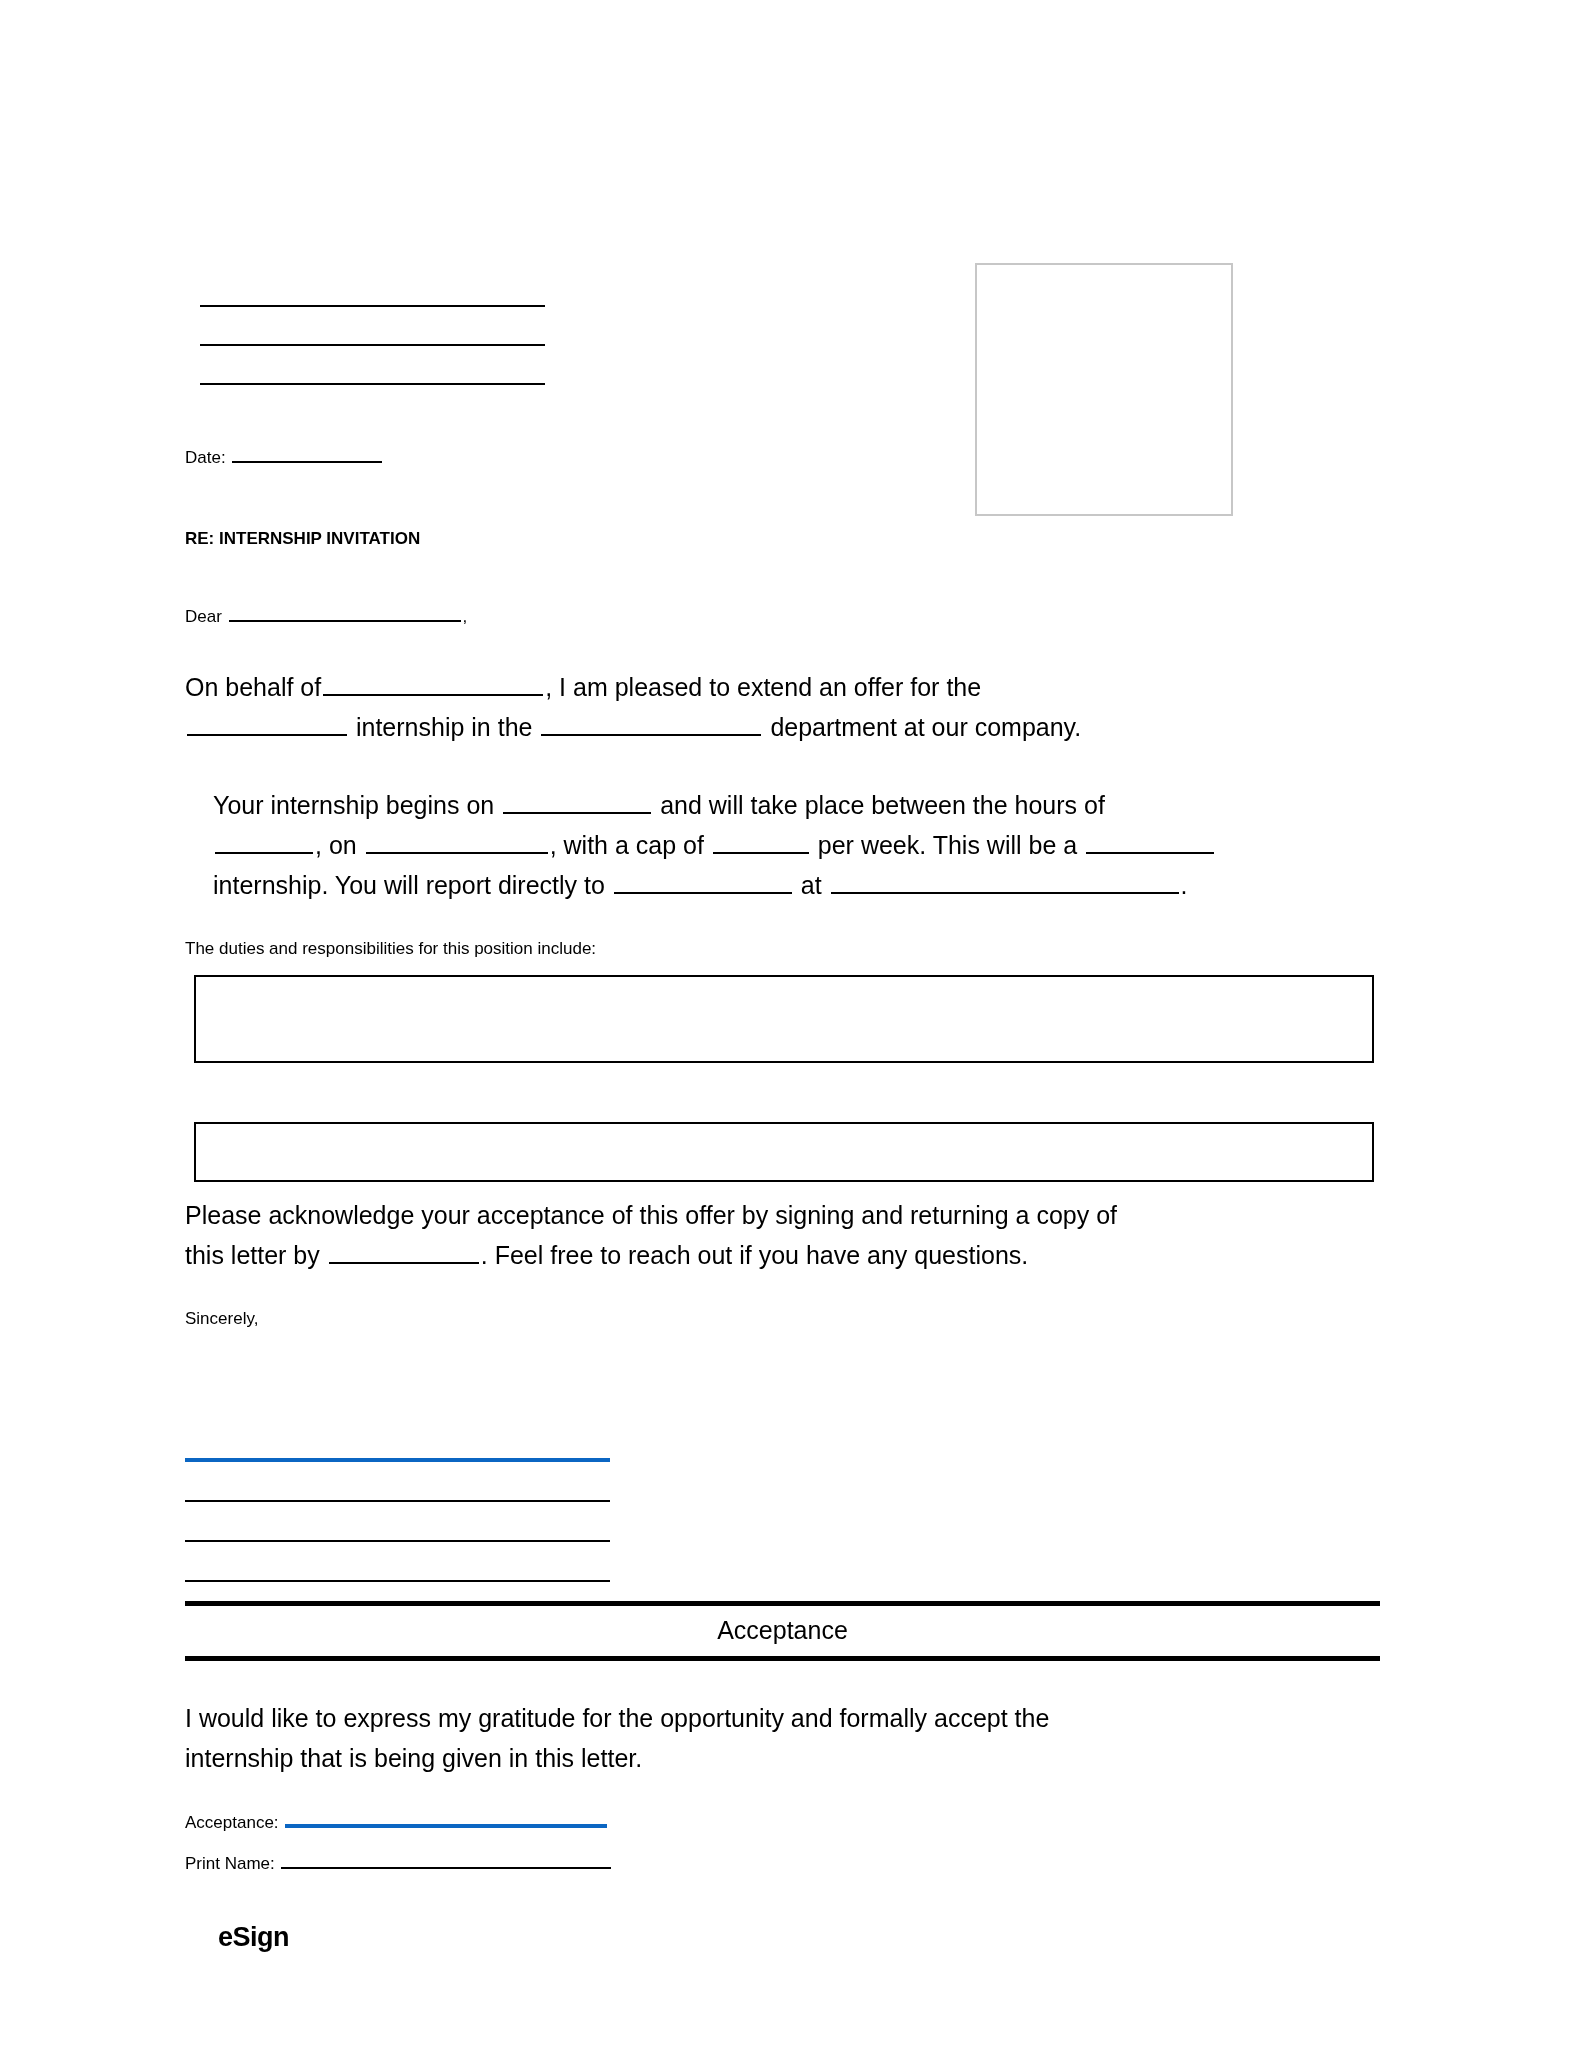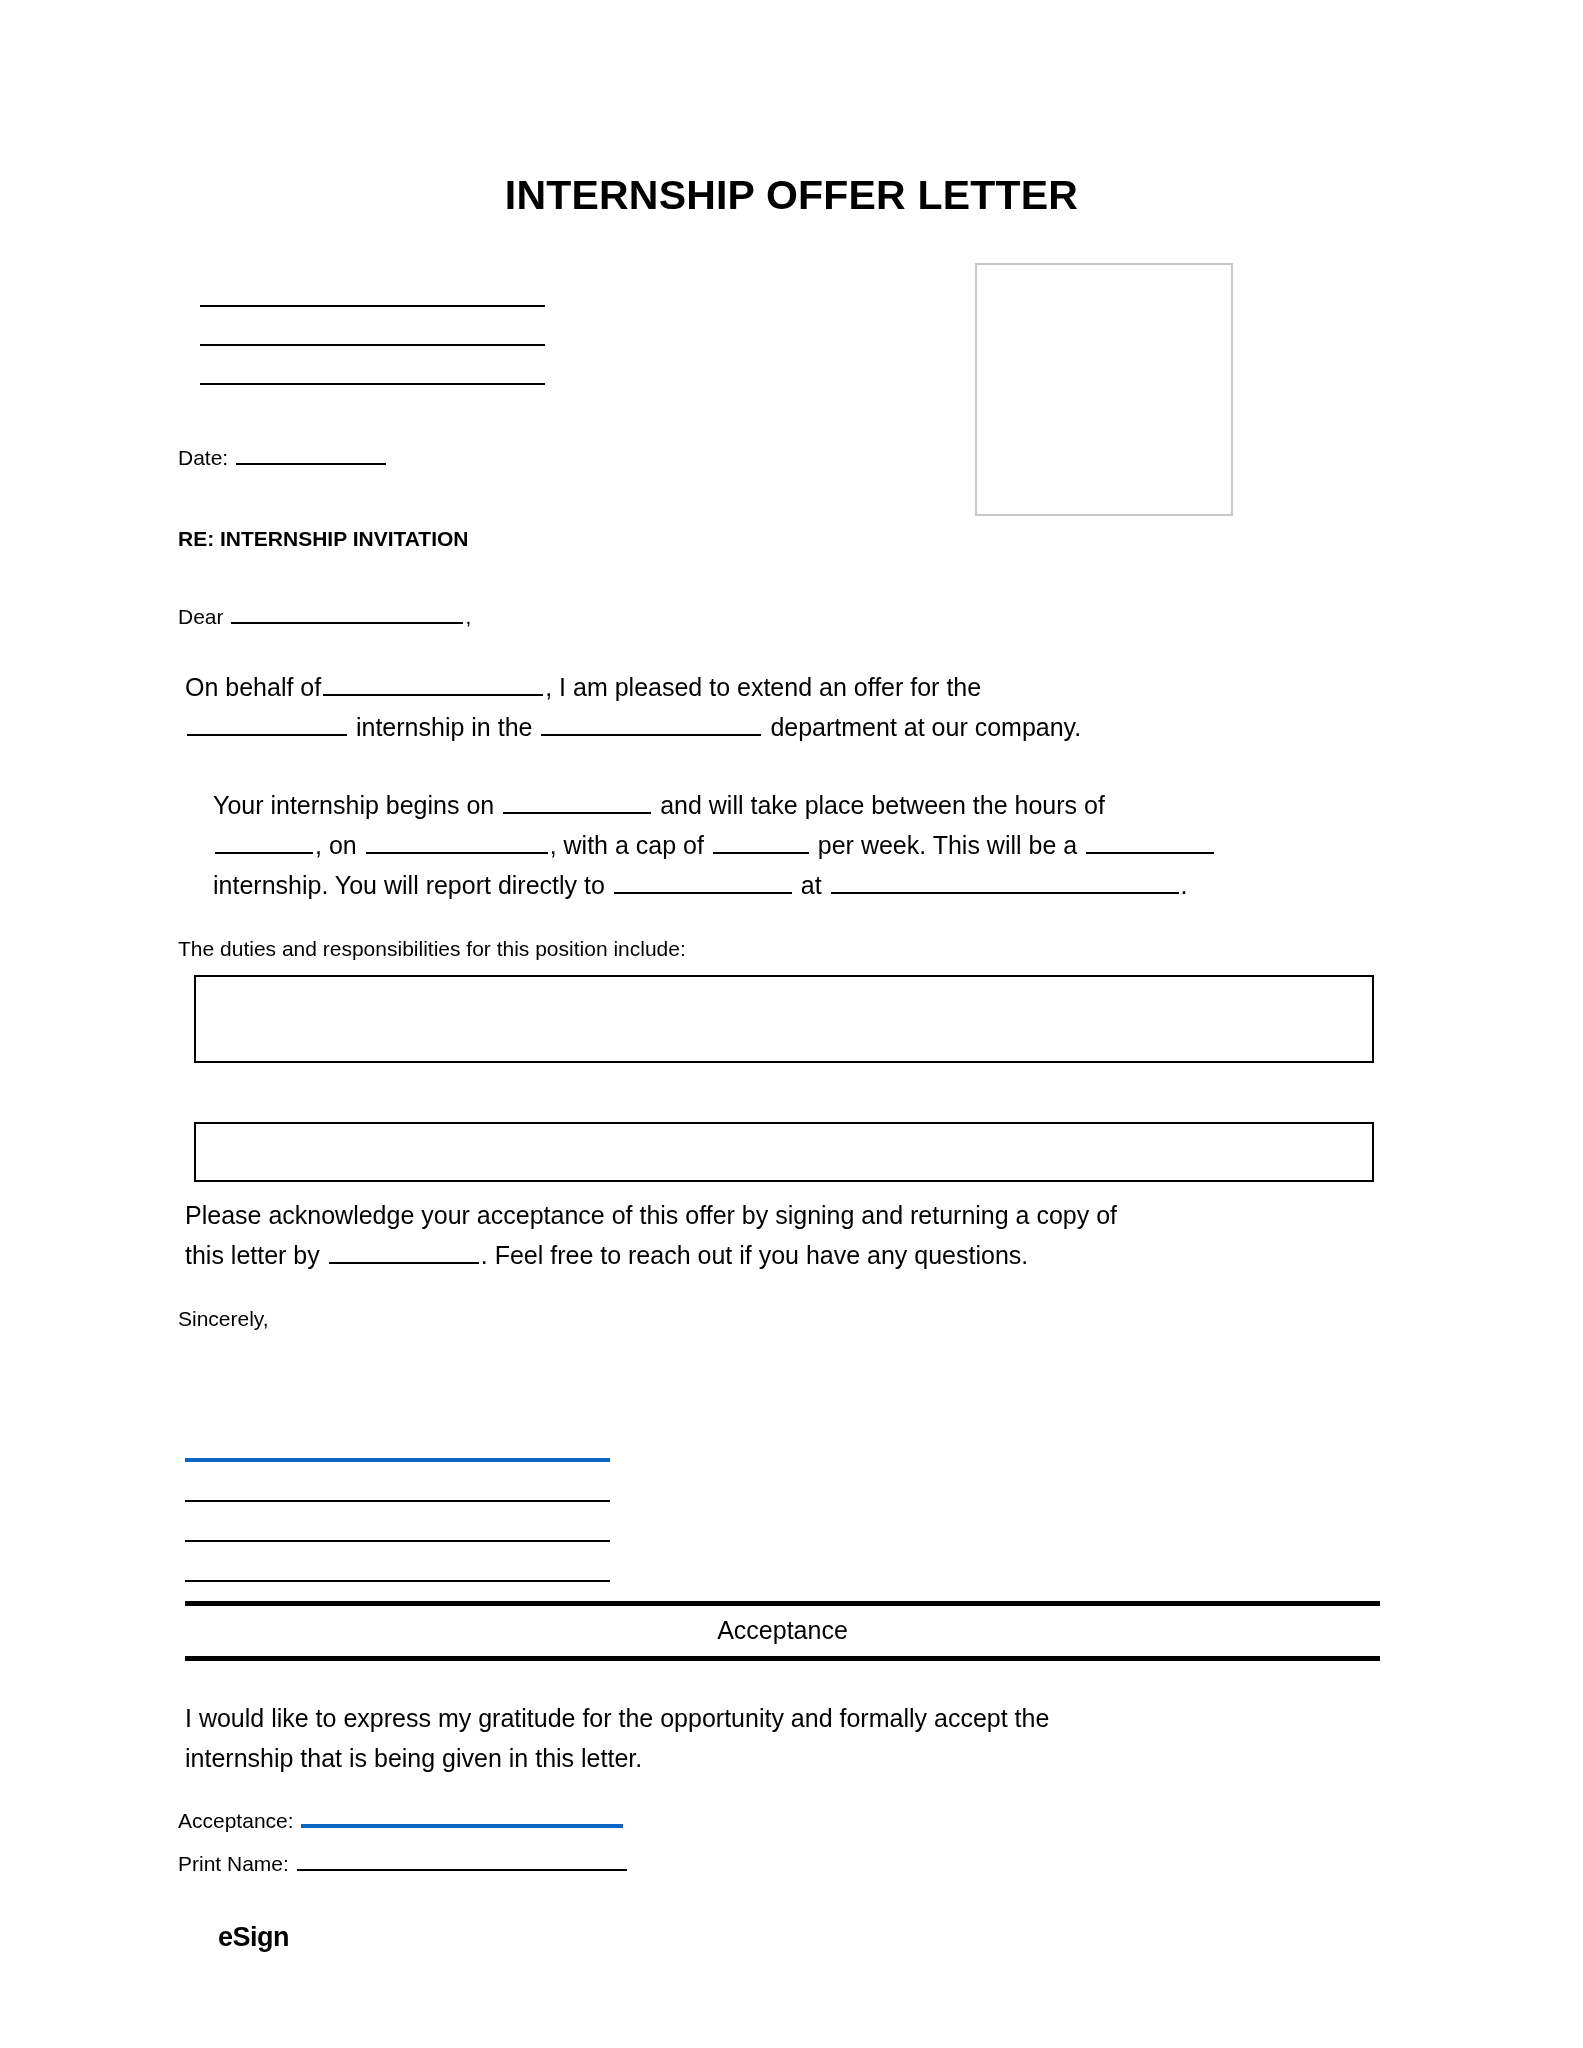"INTERNSHIP OFFER LETTER" div.doc-title { html: <div>INTERNSHIP OFFER LETTER</div> -> none }
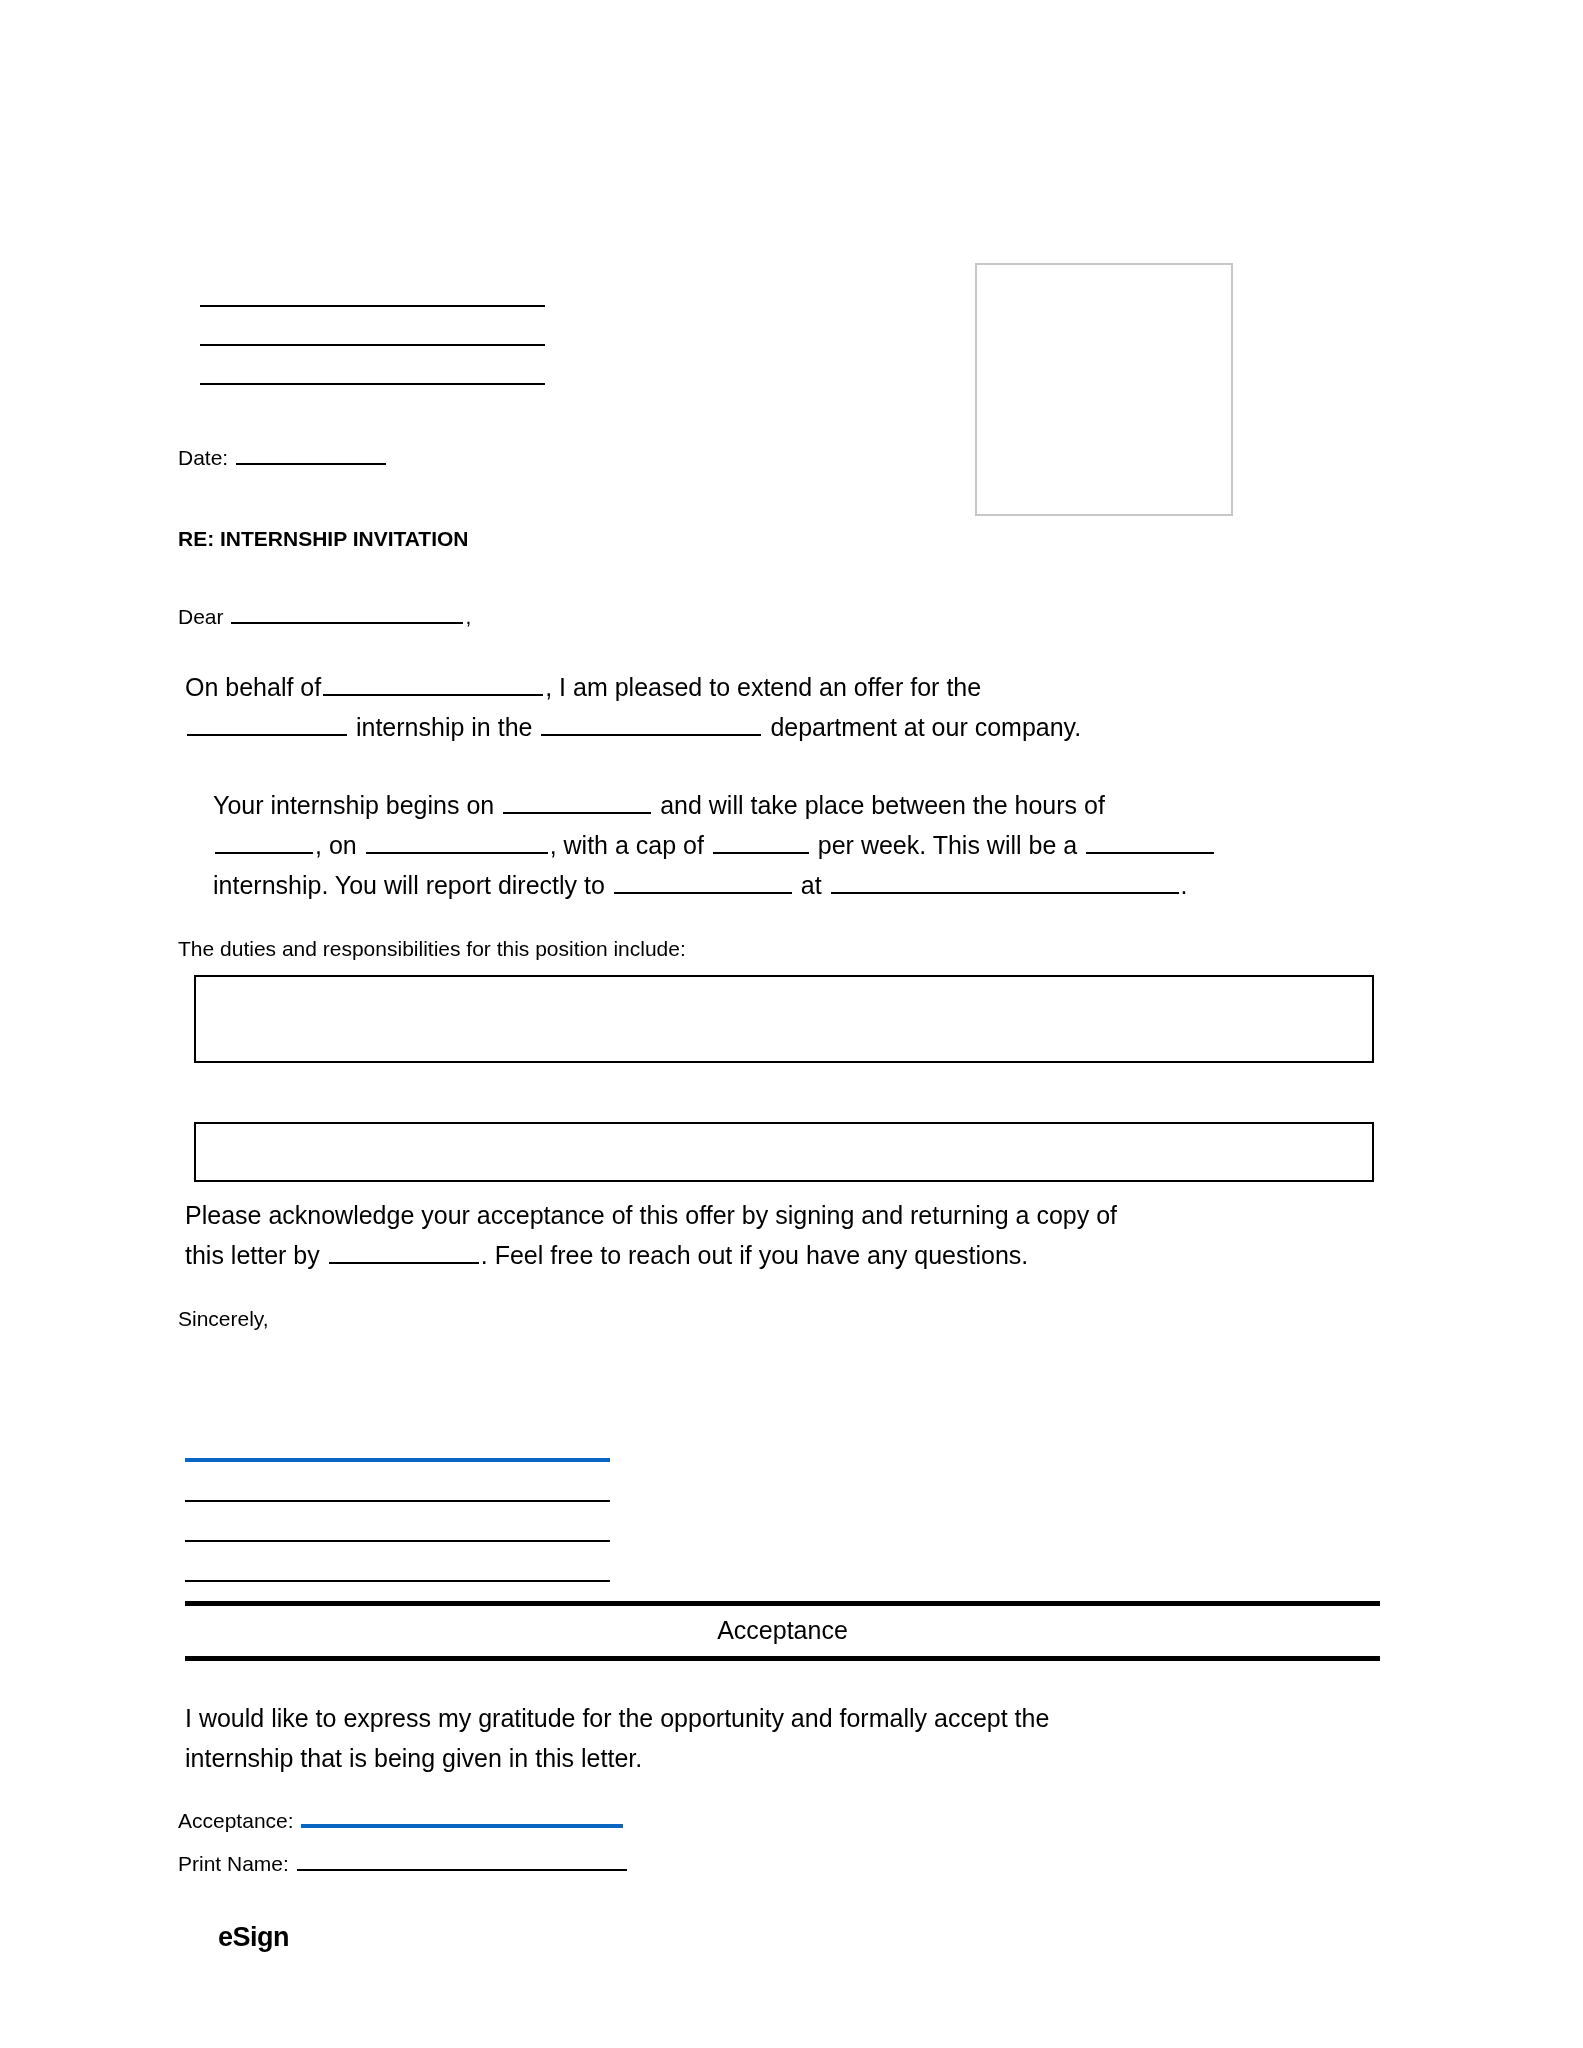"Date:" .row { font-size: 21px -> 17px; left: 178px -> 185px }
